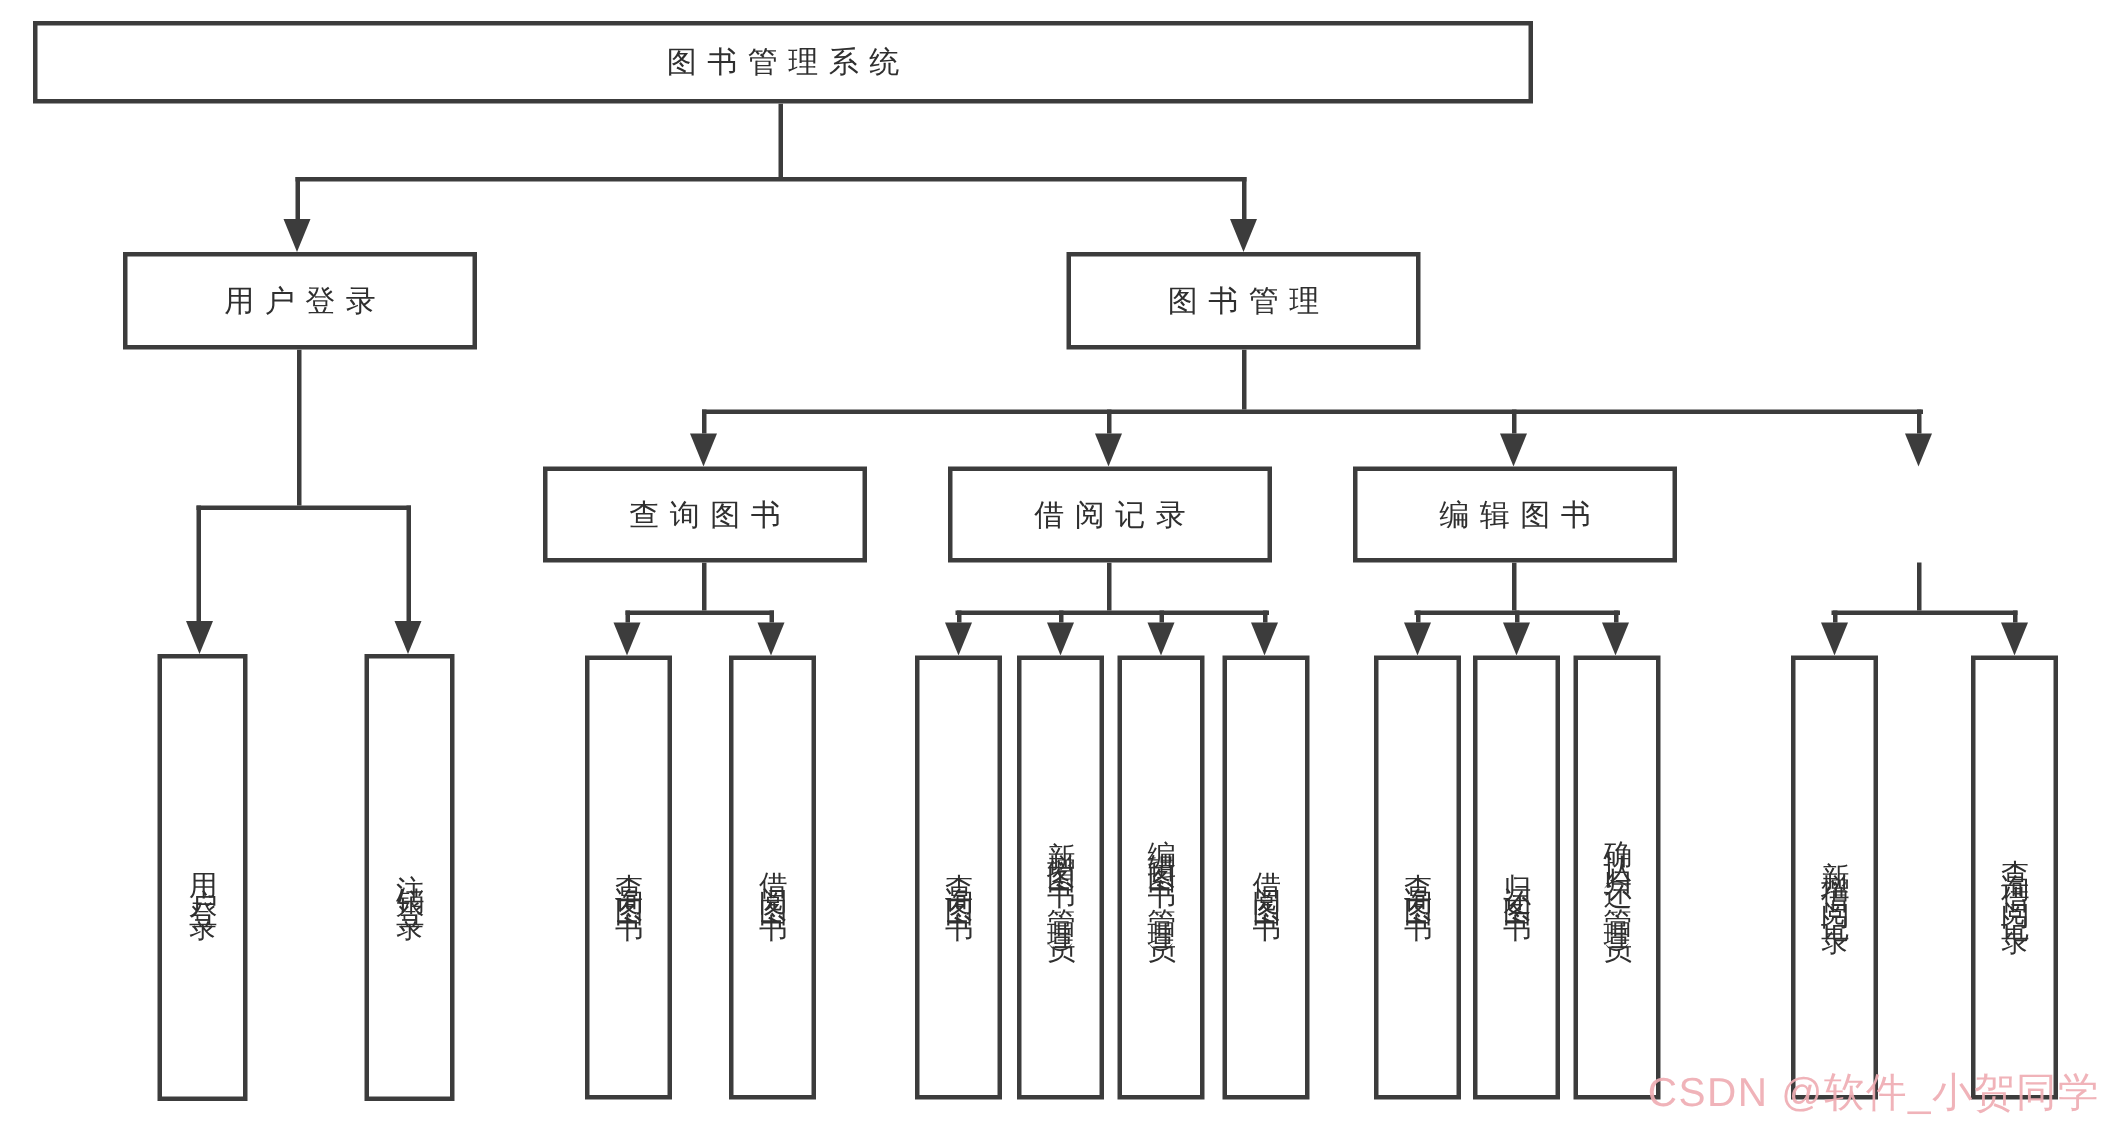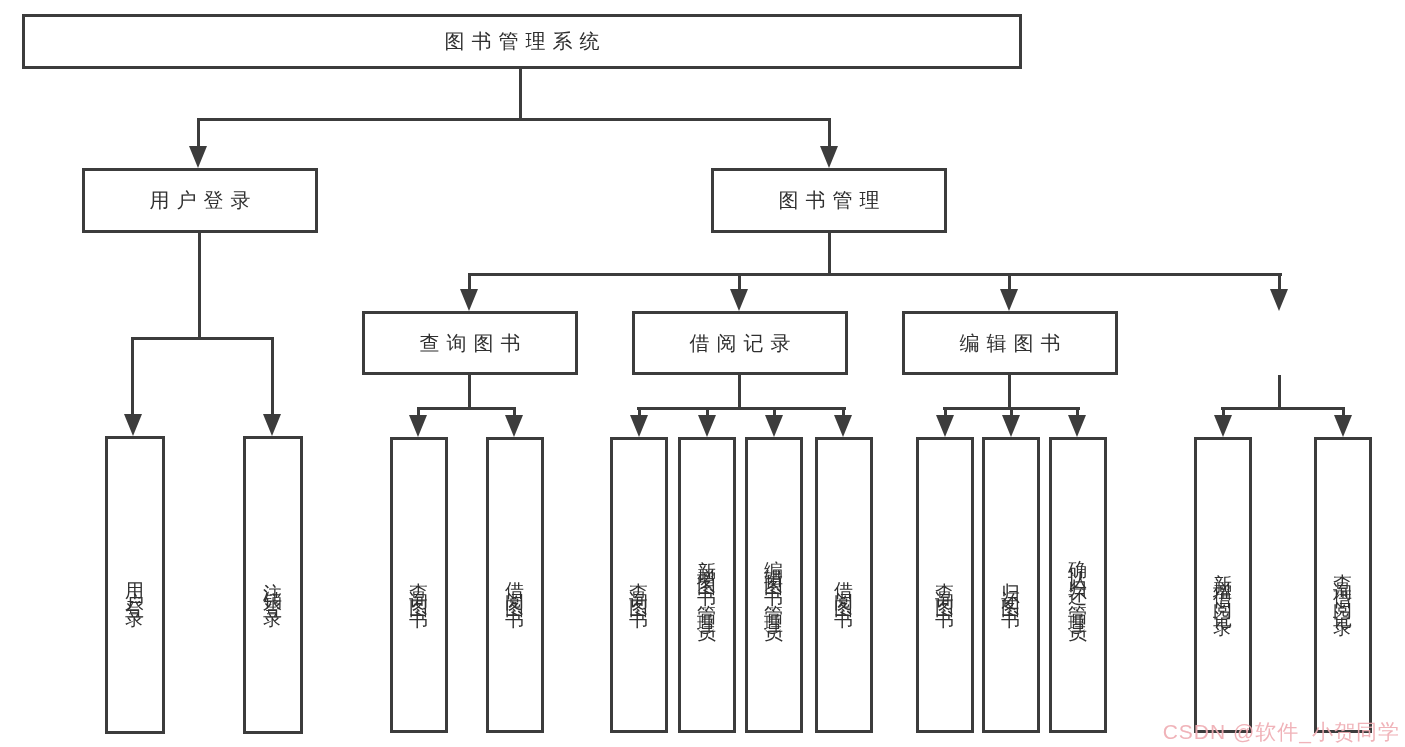"CSDN @软件_小贺同学" .watermark { font-size: 21px -> 27px }
